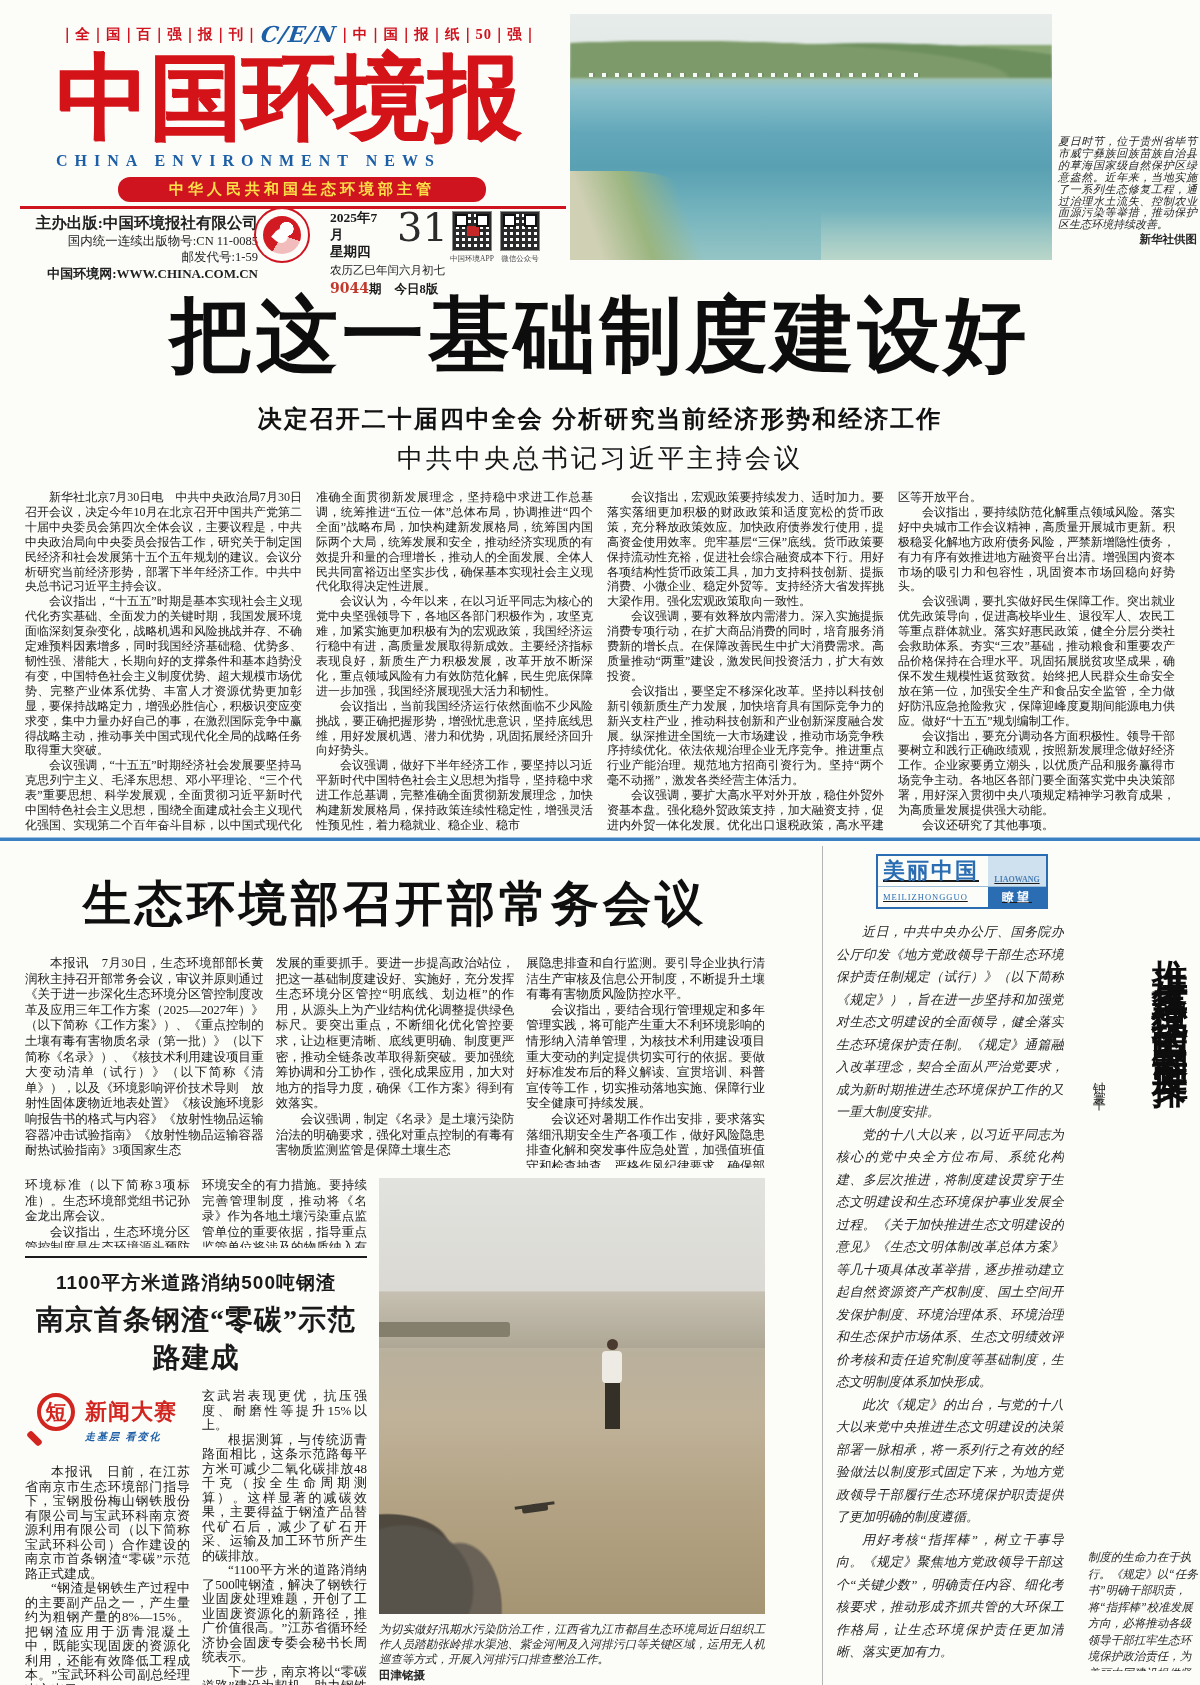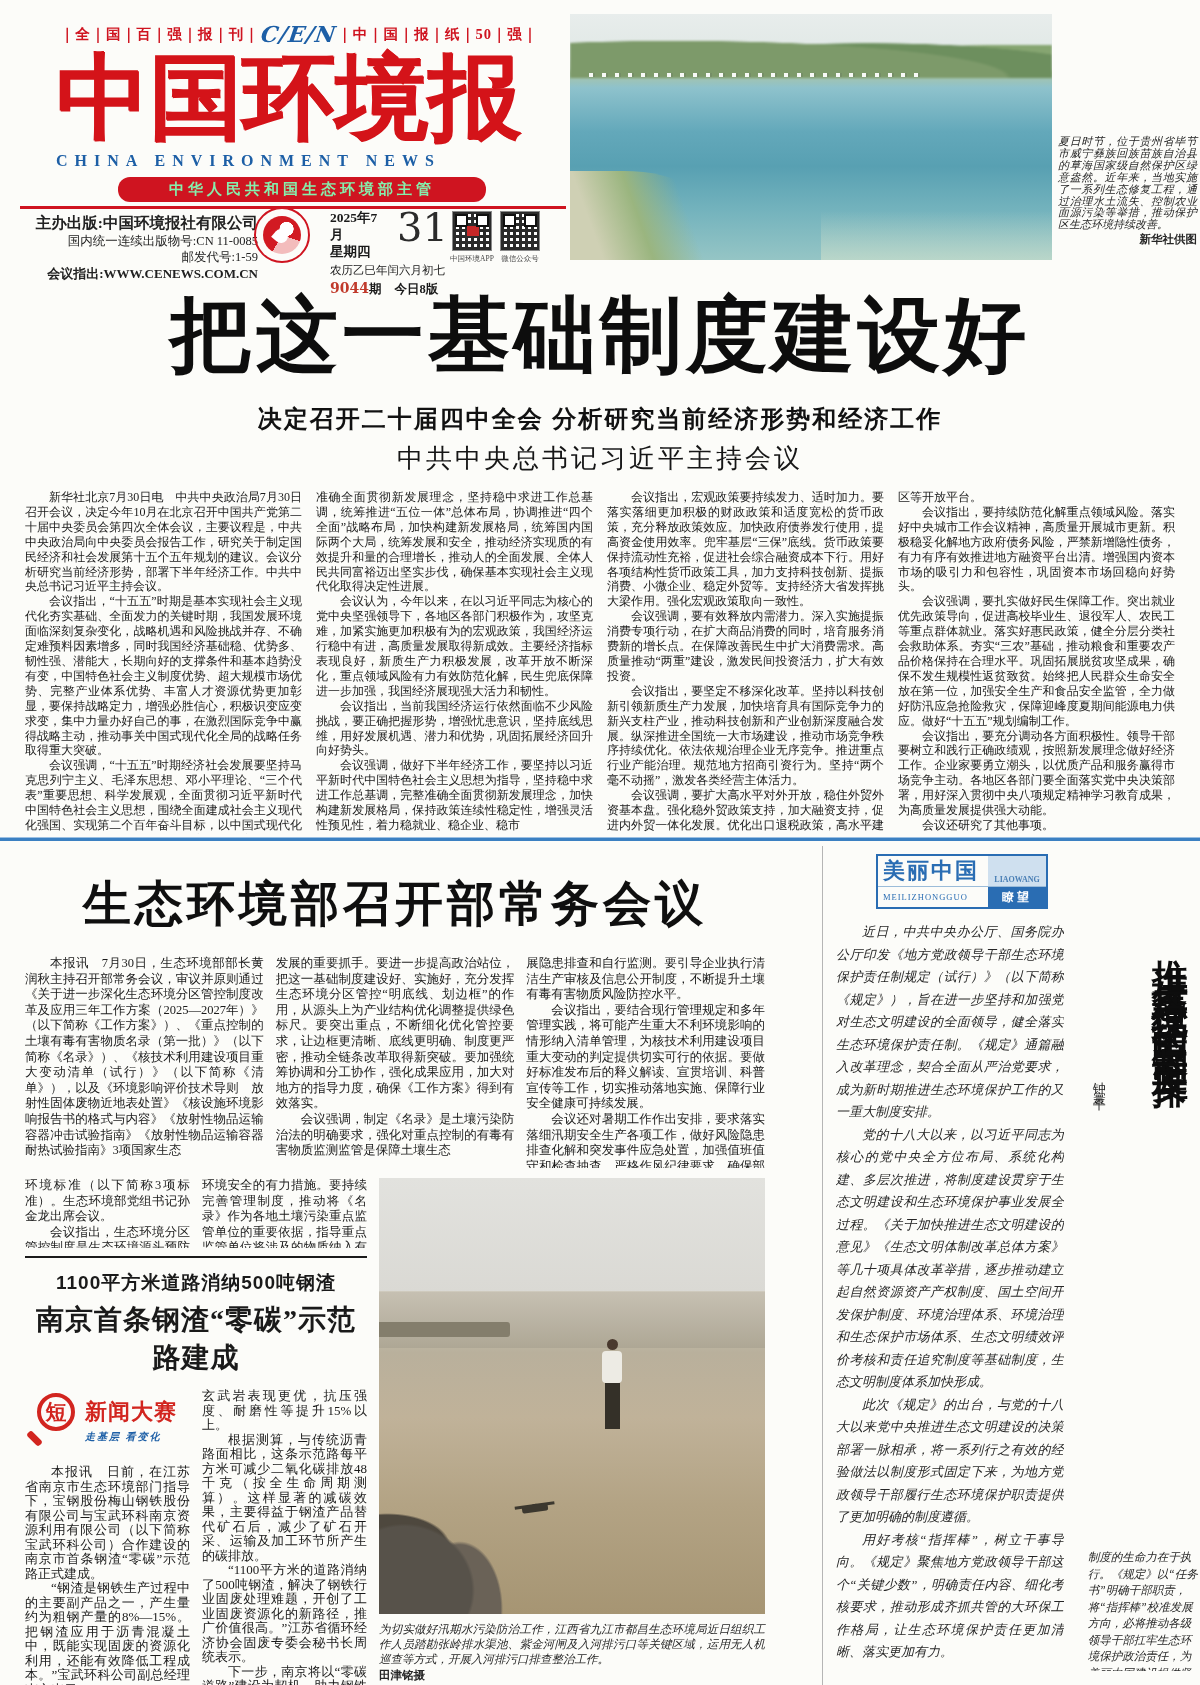"中华人民共和国生态环境部主管" .red-pill { color: #86efac -> #fde047 }
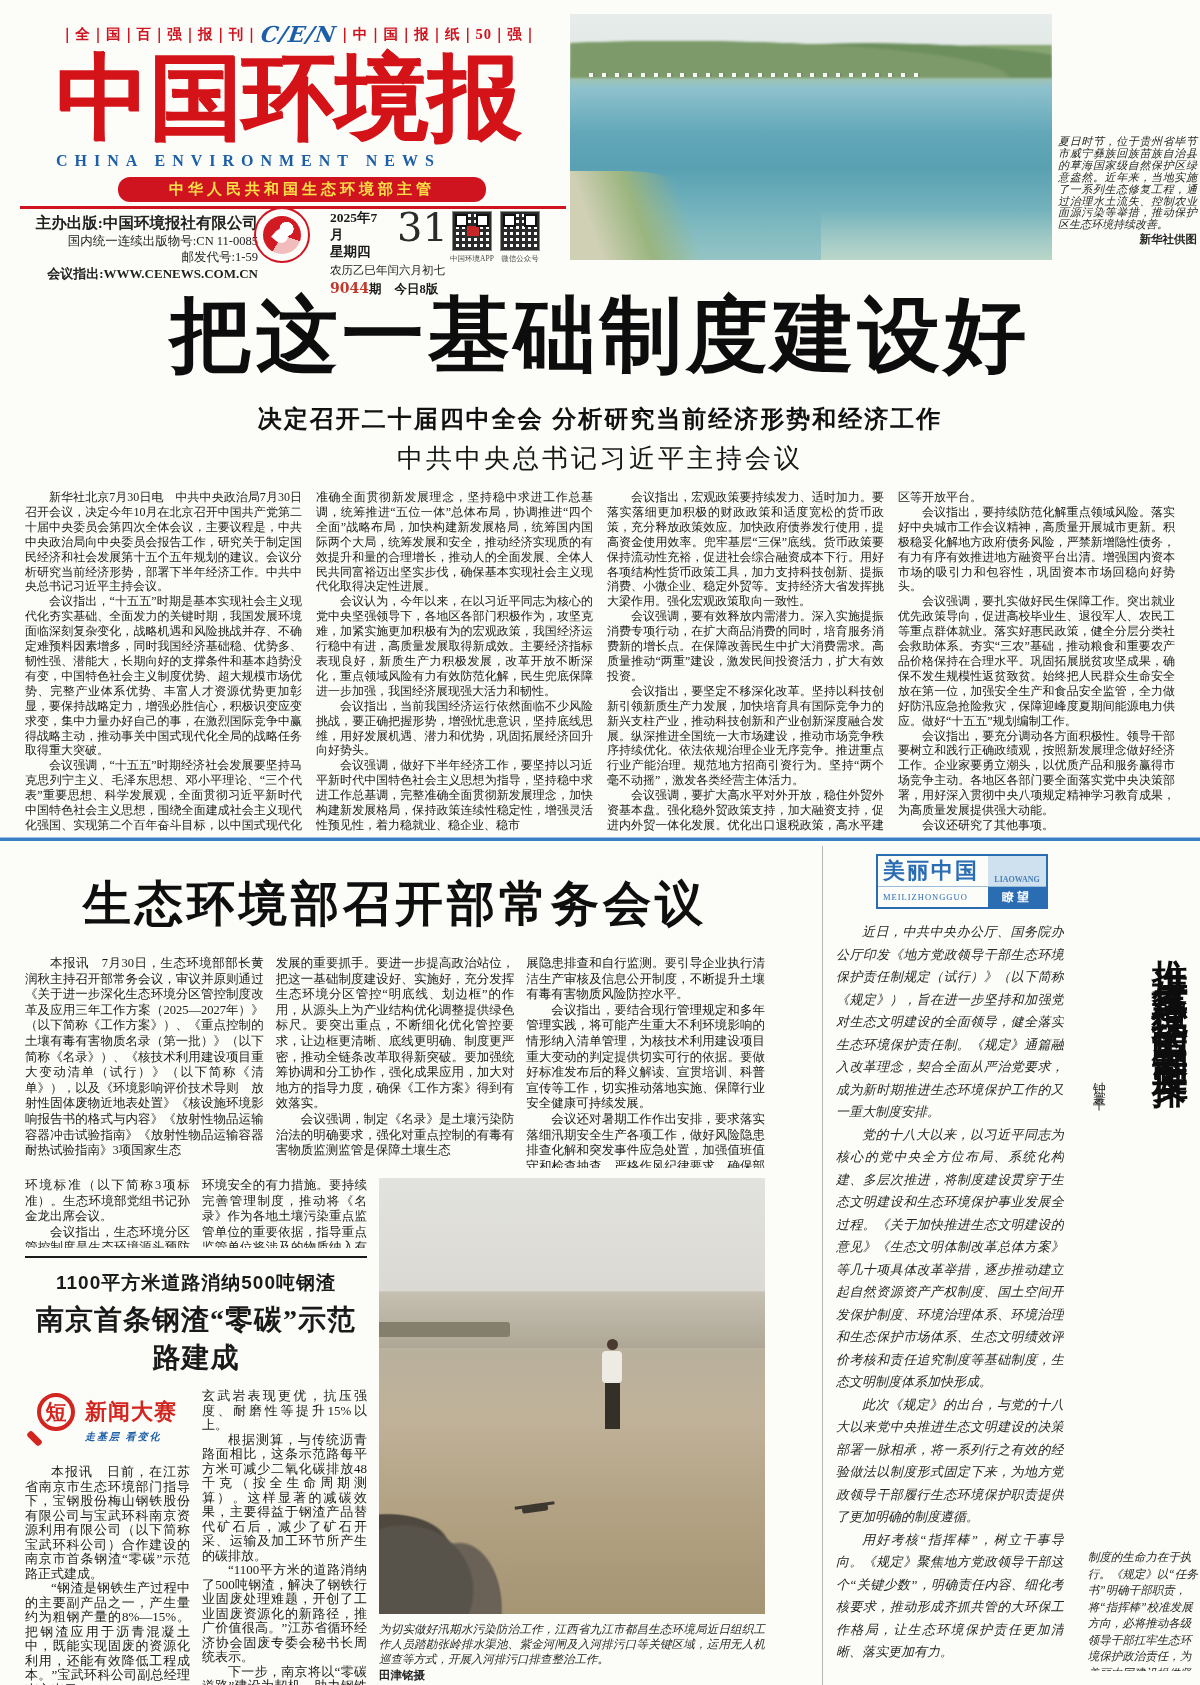"会议指出:WWW.CENEWS.COM.CN" div.pub-l4 { text: 会议指出:WWW.CENEWS.COM.CN -> 中国环境网:WWW.CHINA.COM.CN }
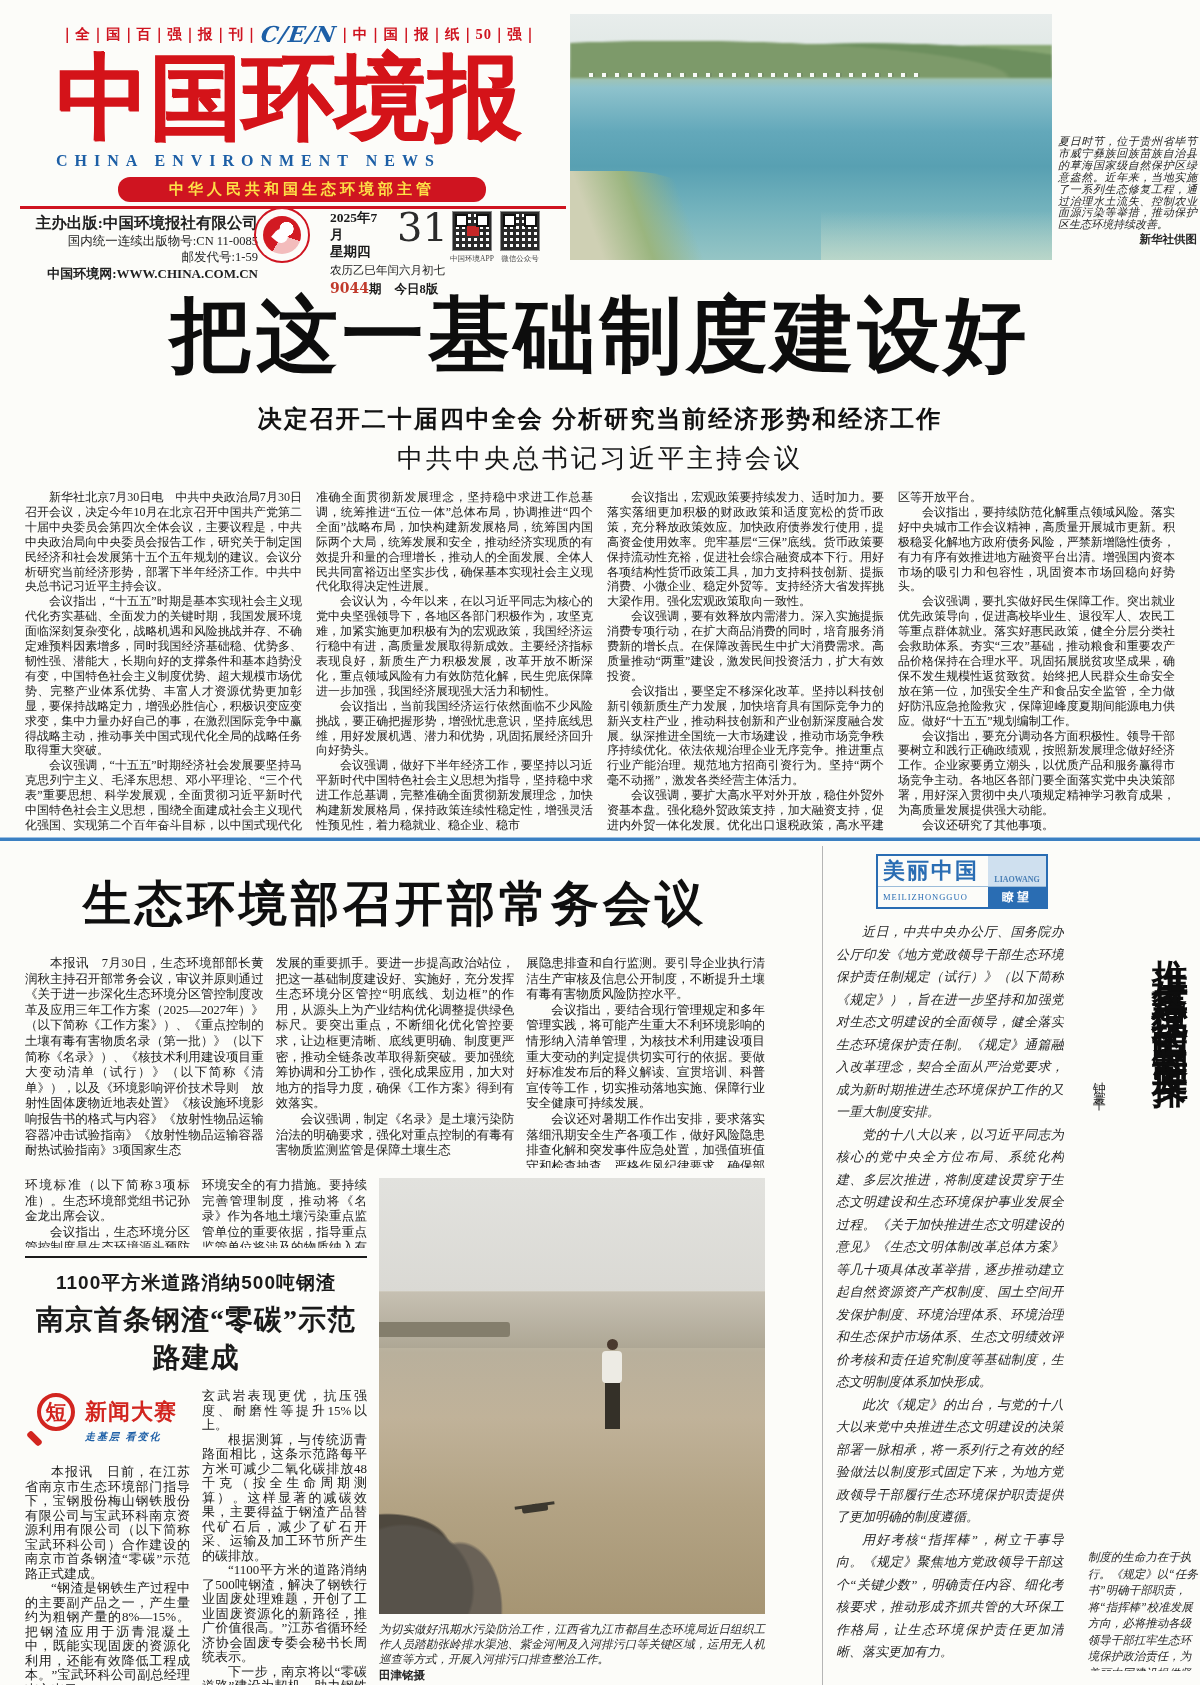"美丽中国" .mc-badge { text-decoration: none -> underline }
